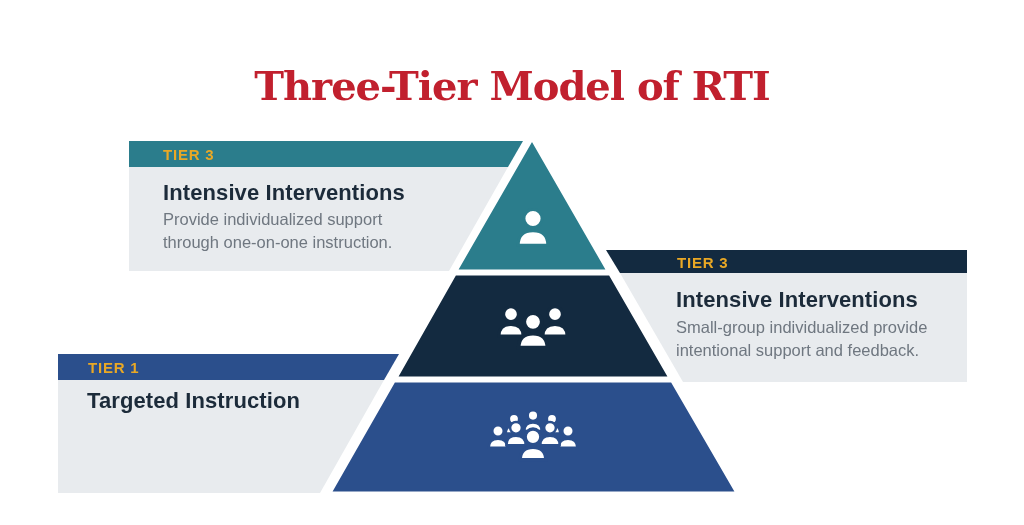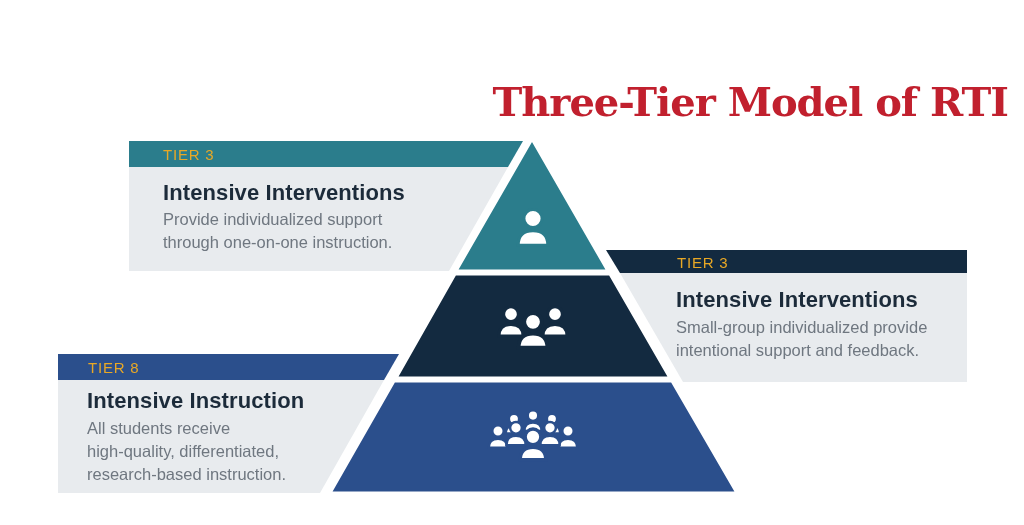"Three-Tier Model of RTI" .title { margin: 16px -> 0; text-align: right -> center }
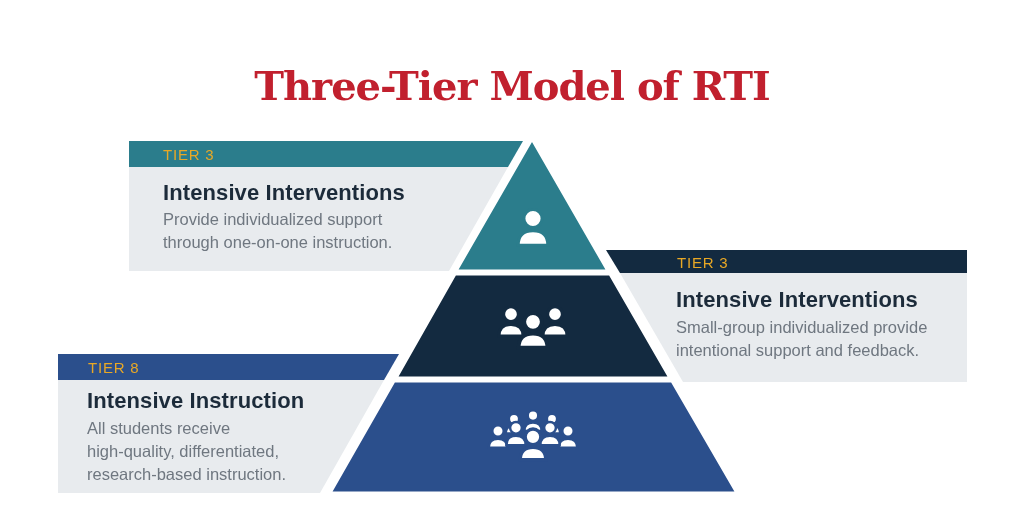"TIER 3" .tier-label { font-weight: normal -> bold }
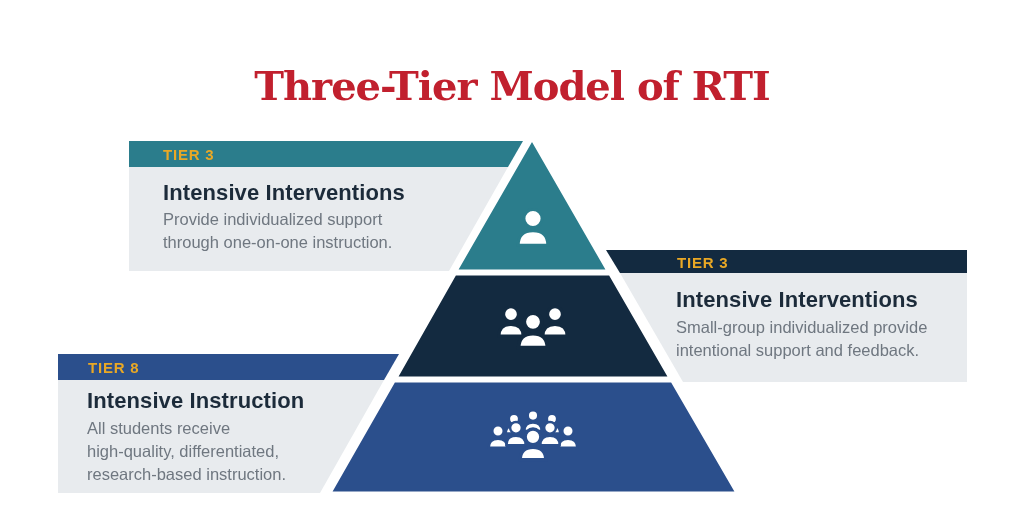"TIER 8" p.txt { text: 8 -> 1 }
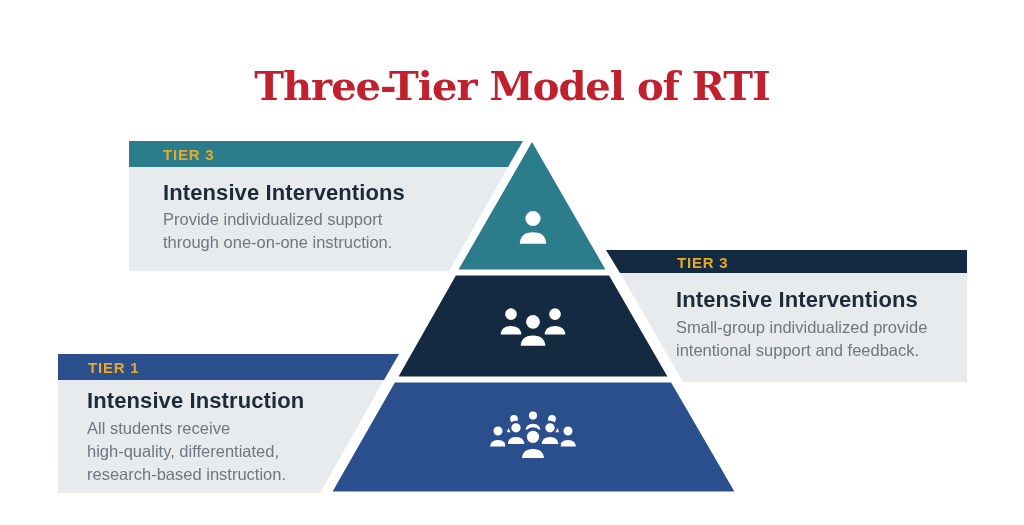"Intensive Instruction" p.txt { text: Intensive -> Targeted }
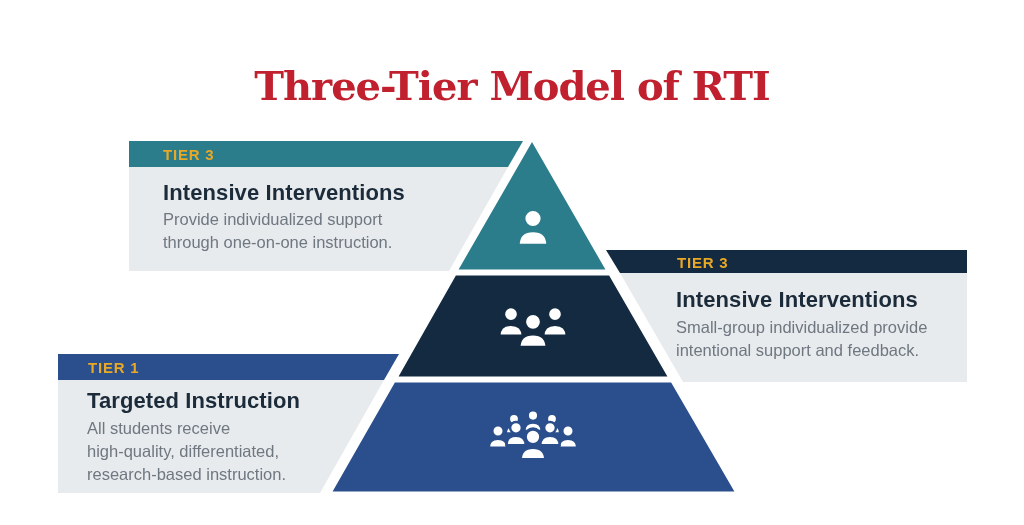"All students receive" p.txt { html: <p>All students receive high-quality, differentiated, research-based instruction.</p> -> none }
